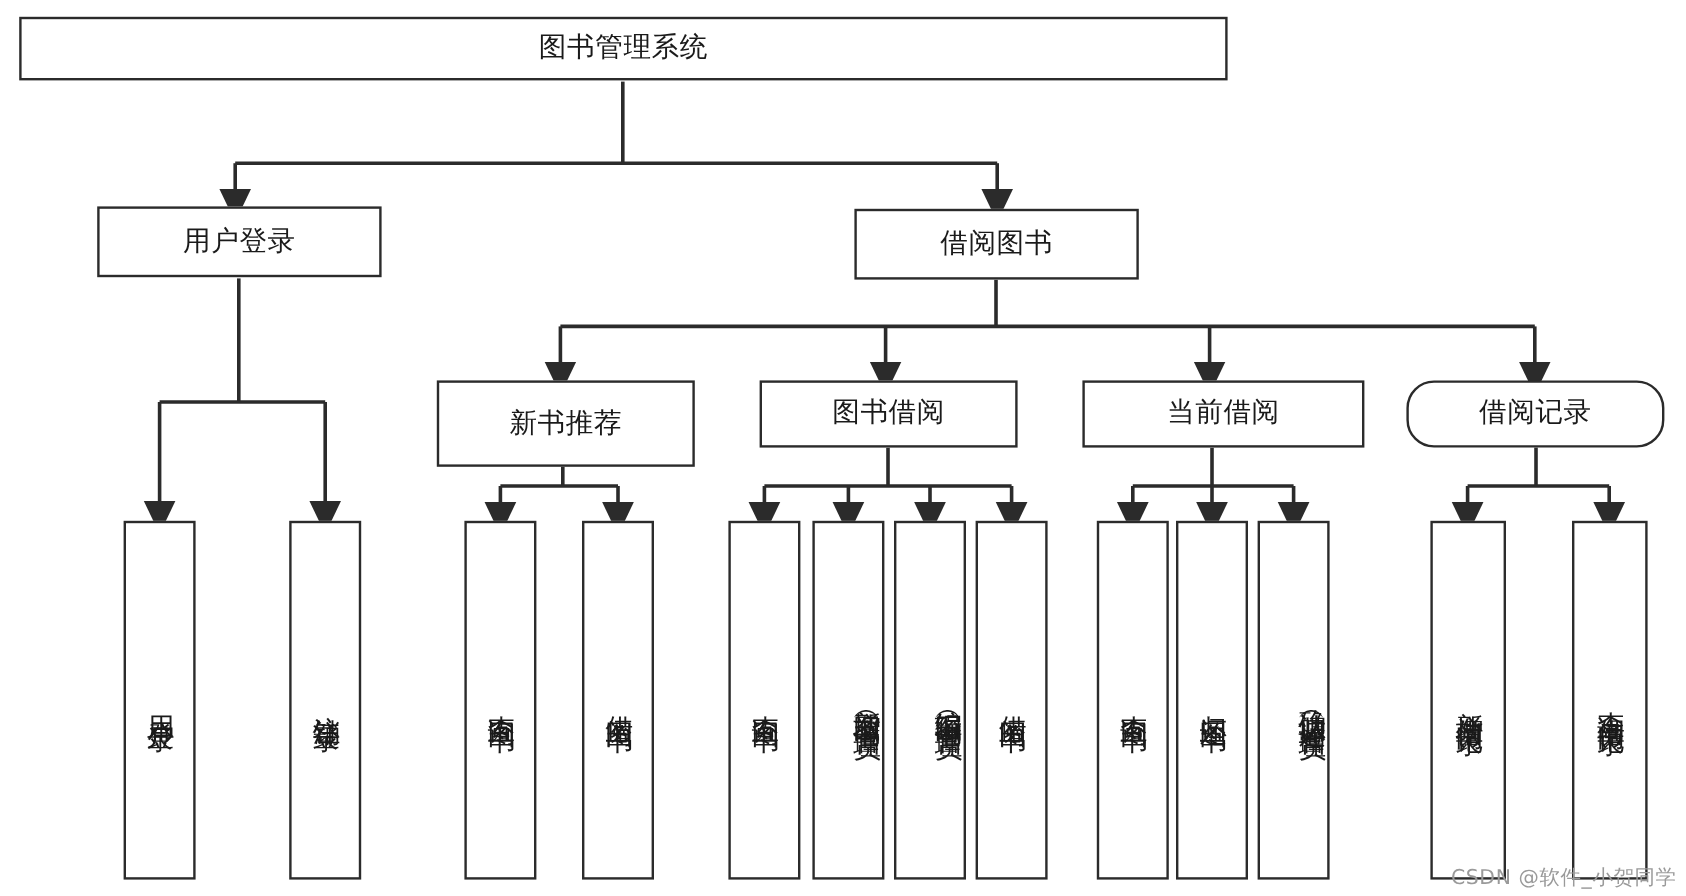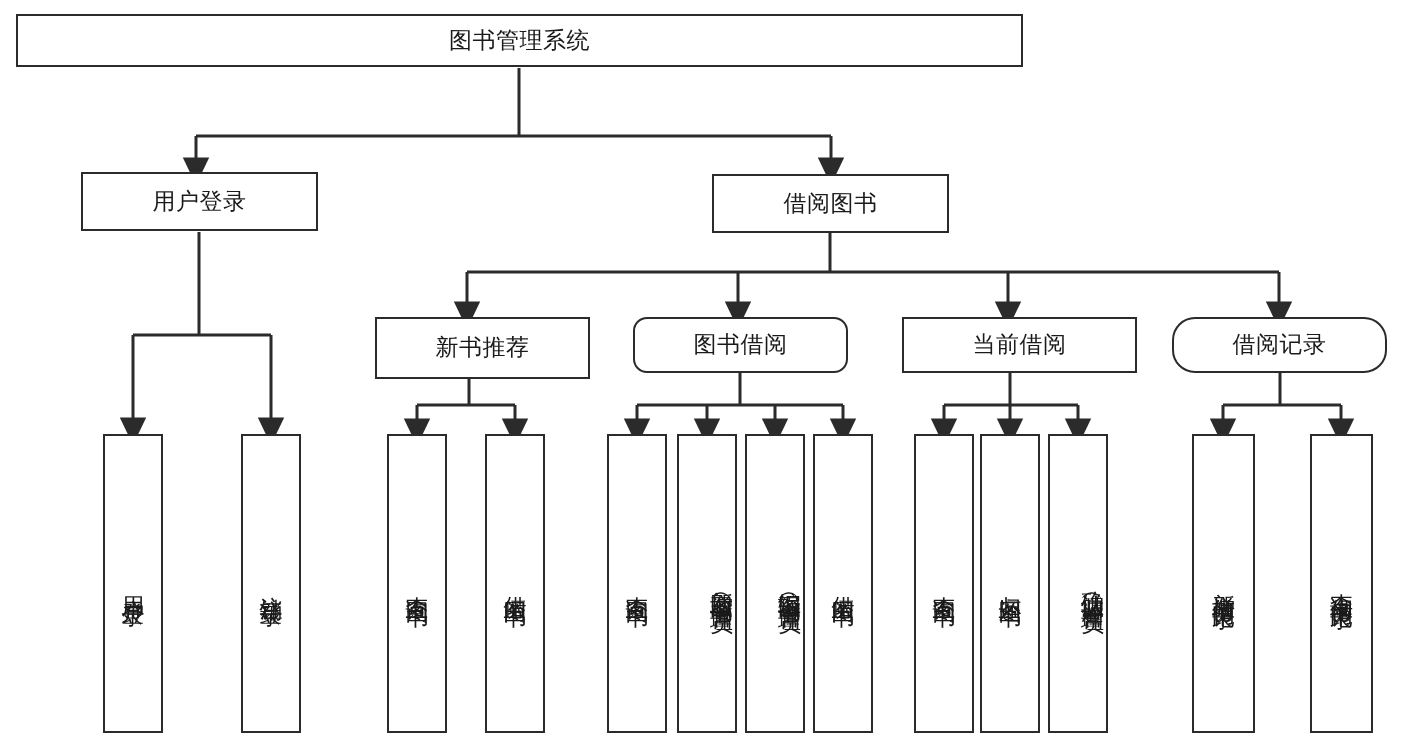"新书推荐" div.node { height: 62px -> 72px; left: 375px -> 364px }
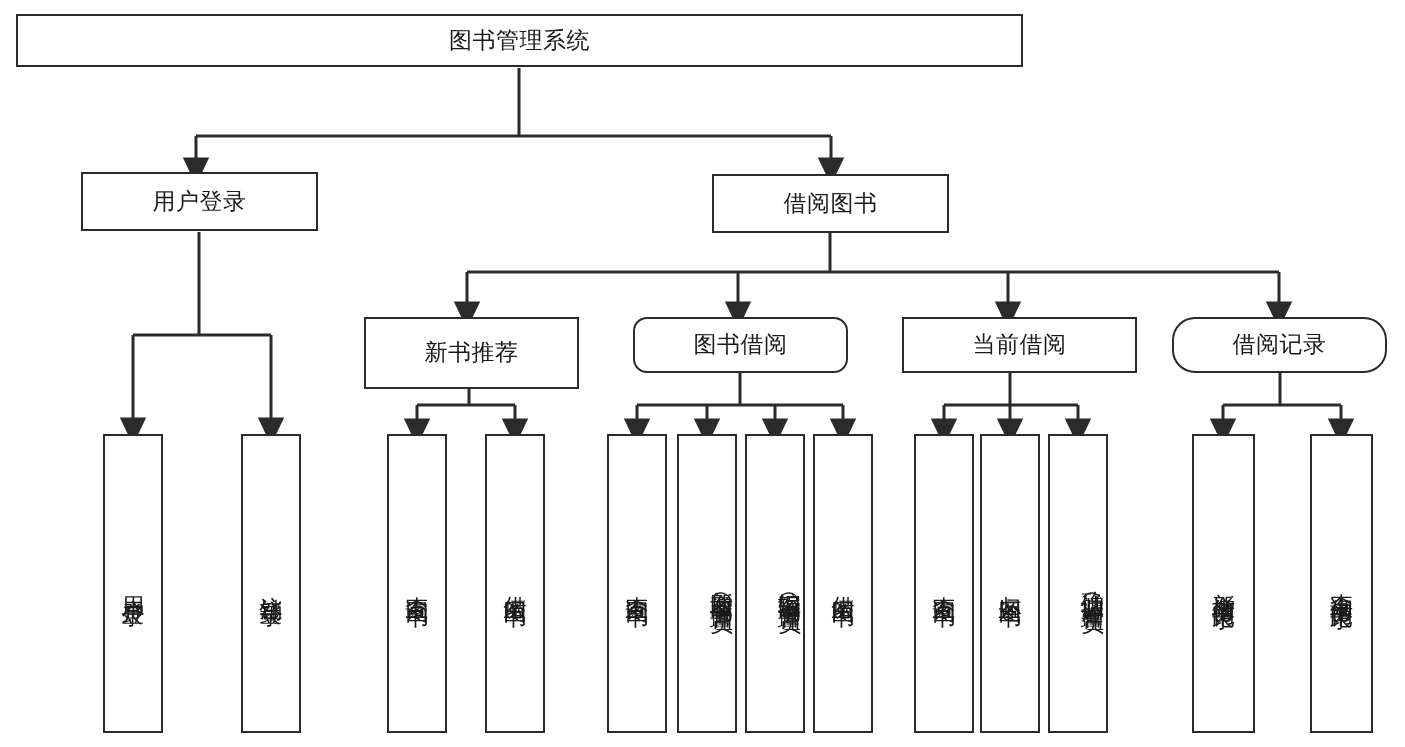"图书借阅" div.node { border-radius: 14px -> none }
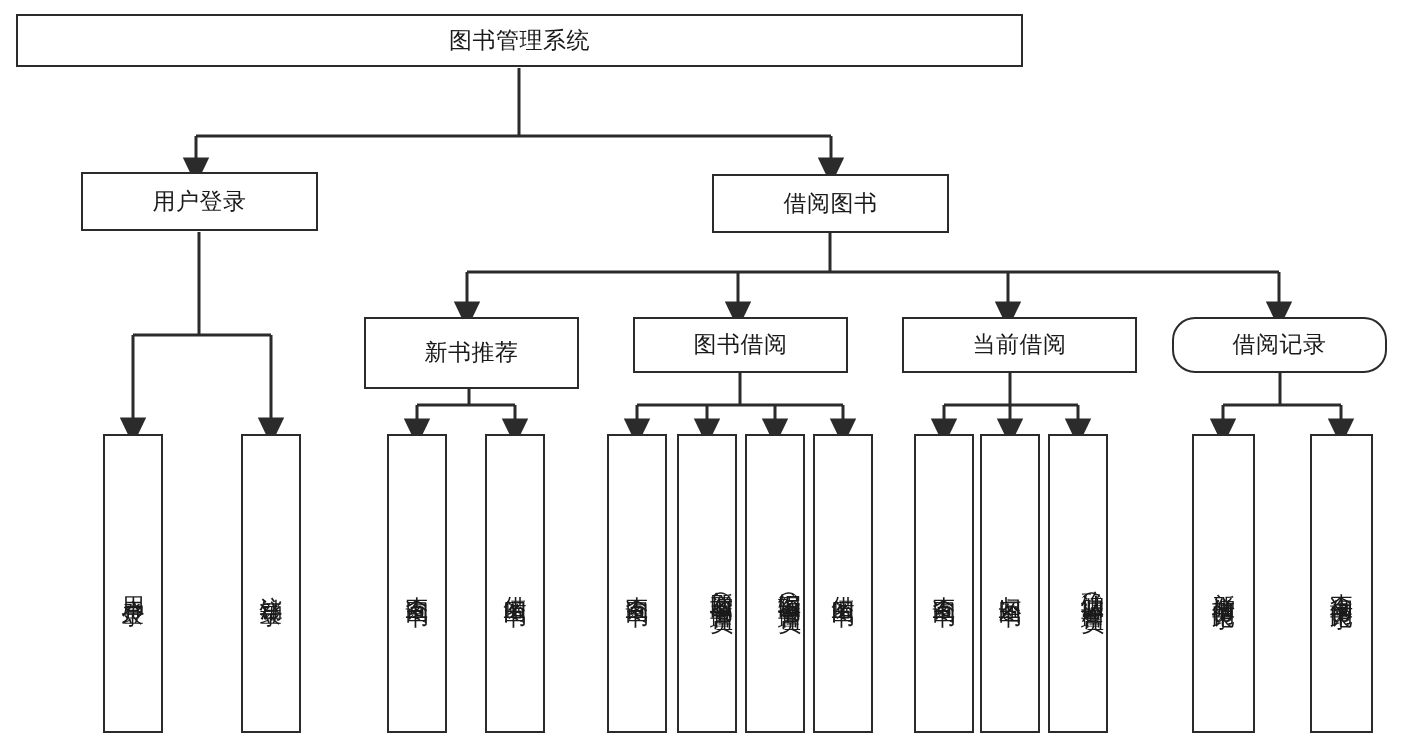"CSDN @软件_小贺同学" div { html: none -> <div>CSDN @软件_小贺同学</div> }
